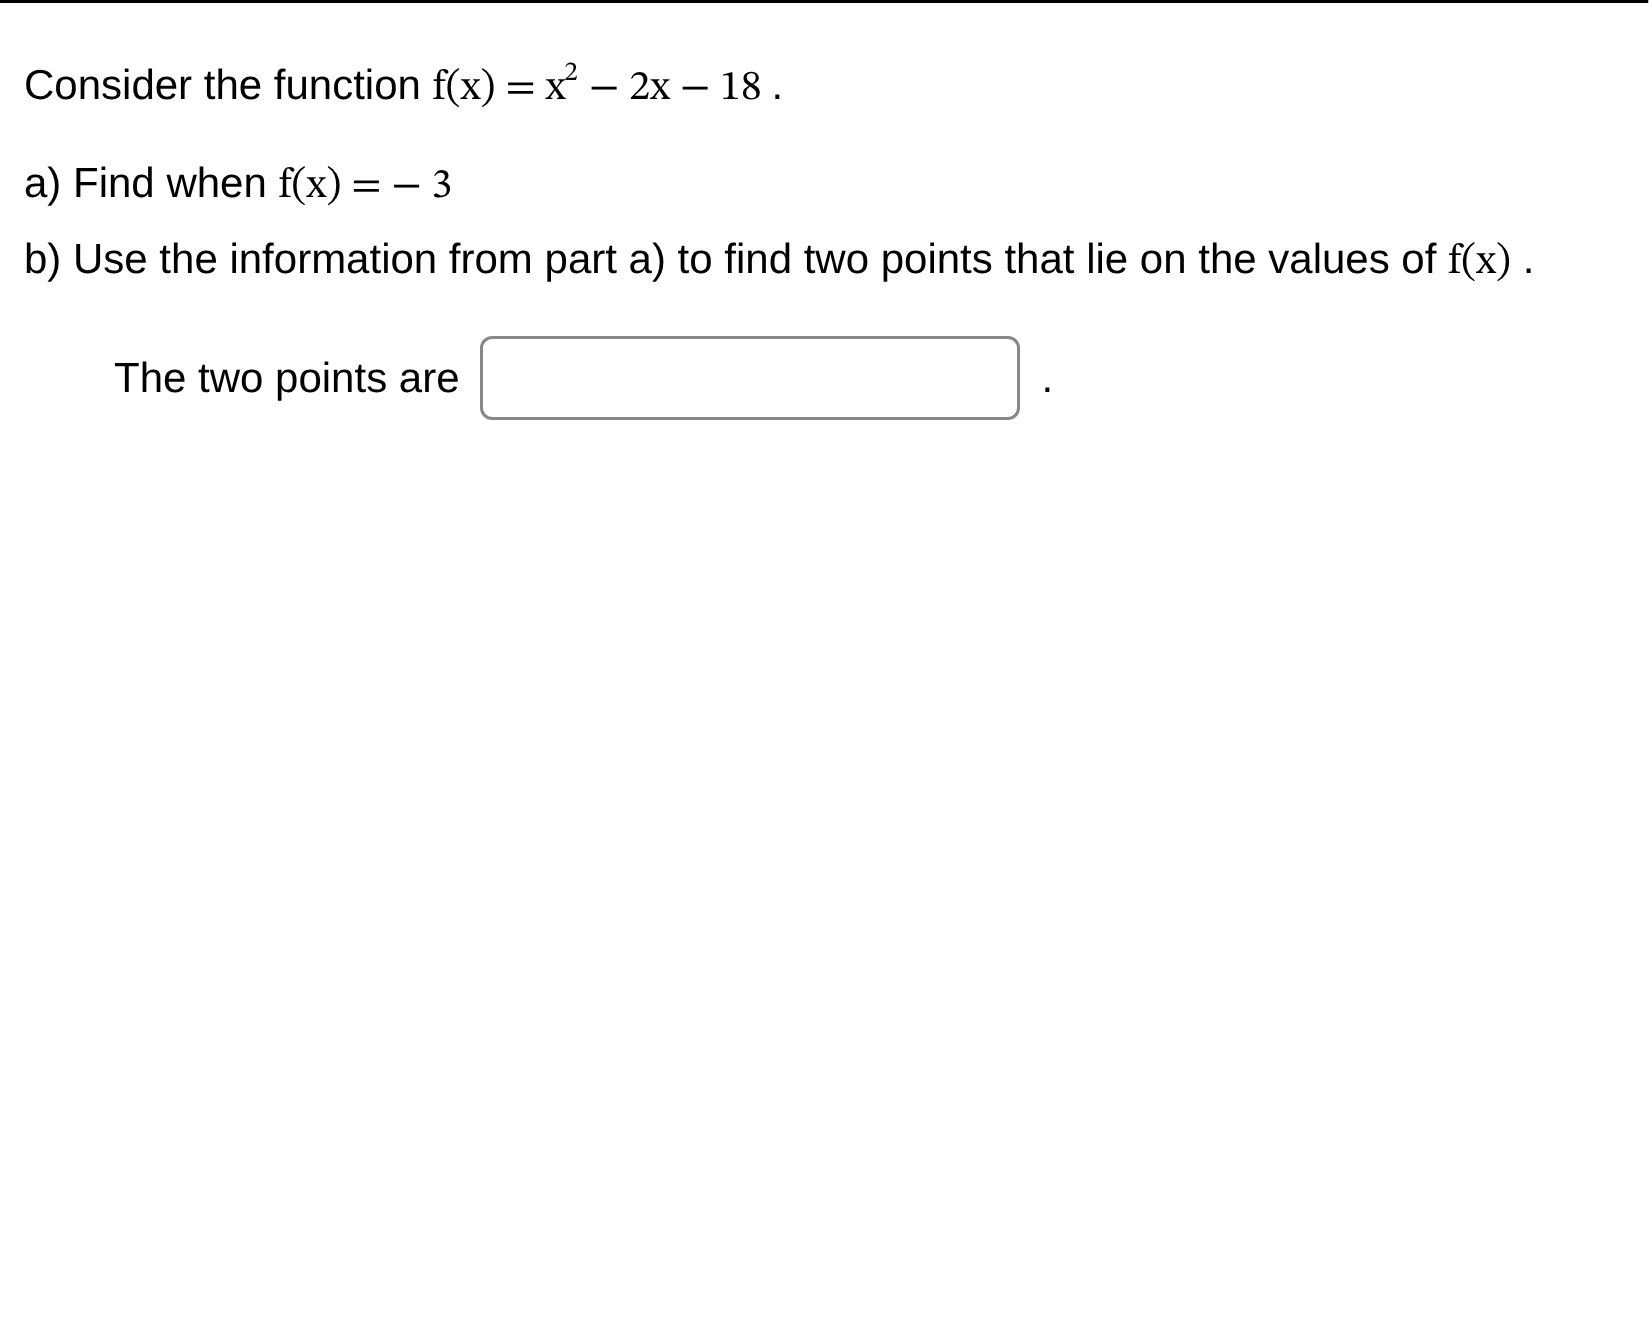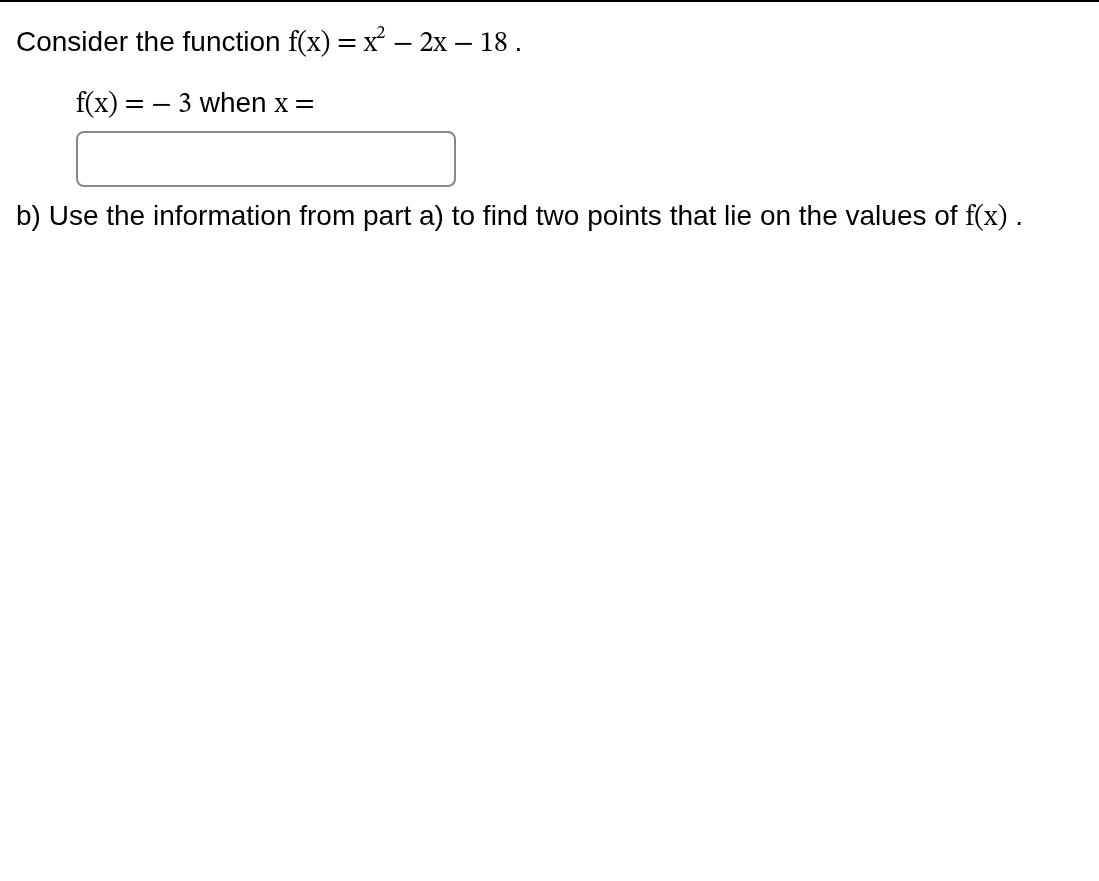"Consider the function f(x) =" .row { margin-top: 1px -> 16px }
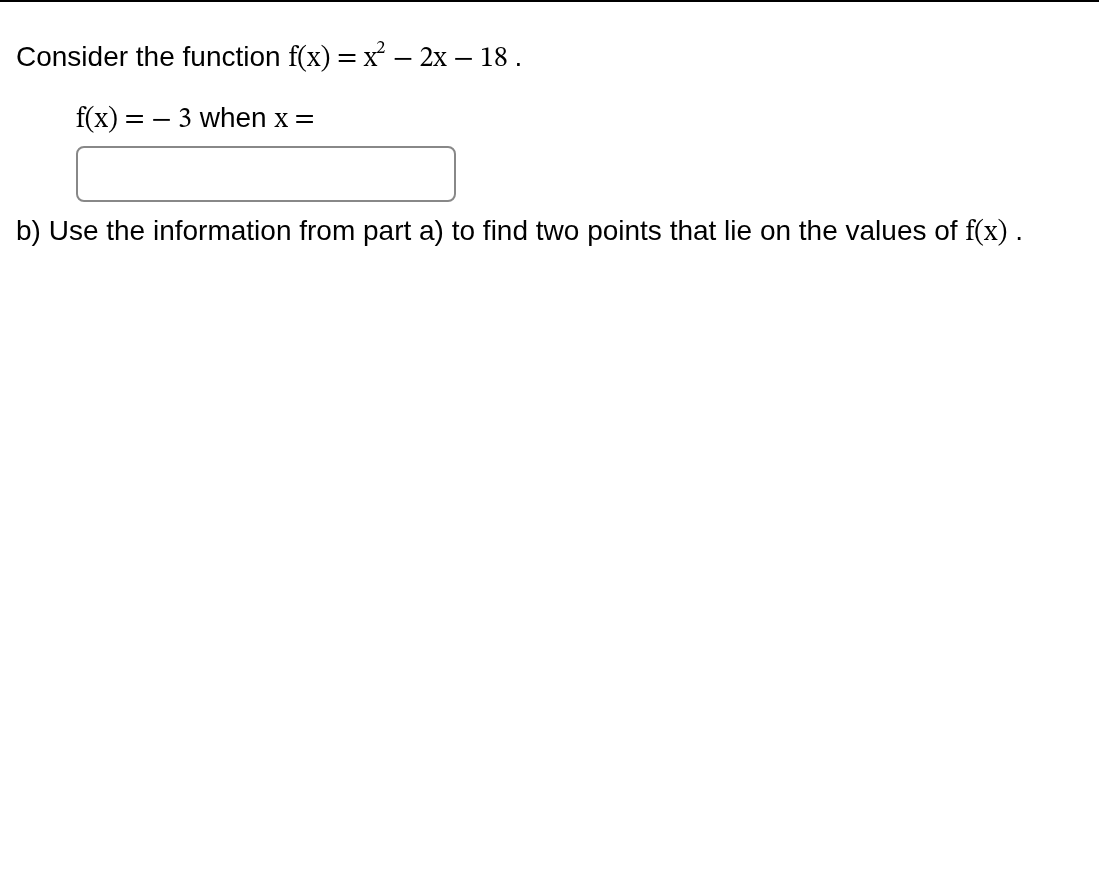"a) Find when f(x) =" div.row { html: none -> <div> <span>a) Find when </span> <span> <span>f(x) = </span><span> − 3</span> </span> </div> }
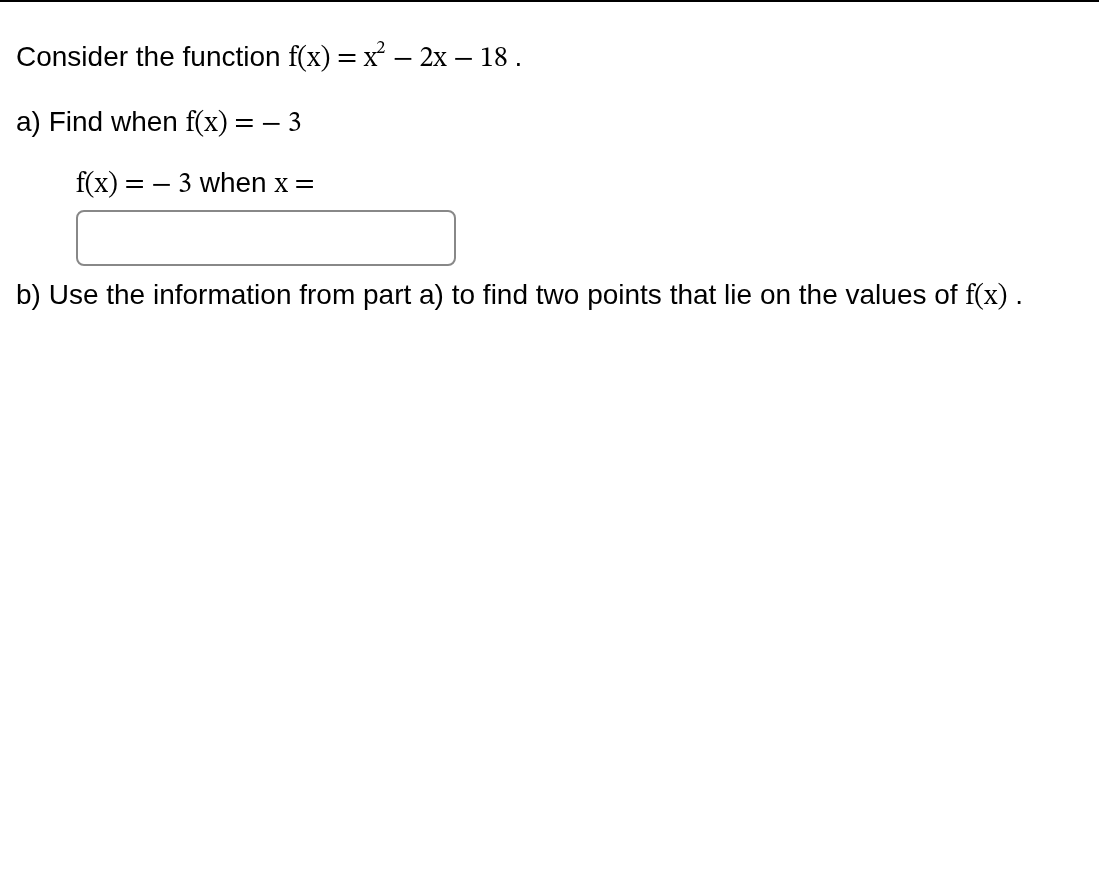"f(x) = − 3 when" div.row { html: <div> <div> <span>f(x) = </span><span> − 3</span><span> when </span><span>x = </span> </div> <input> </div> -> none }
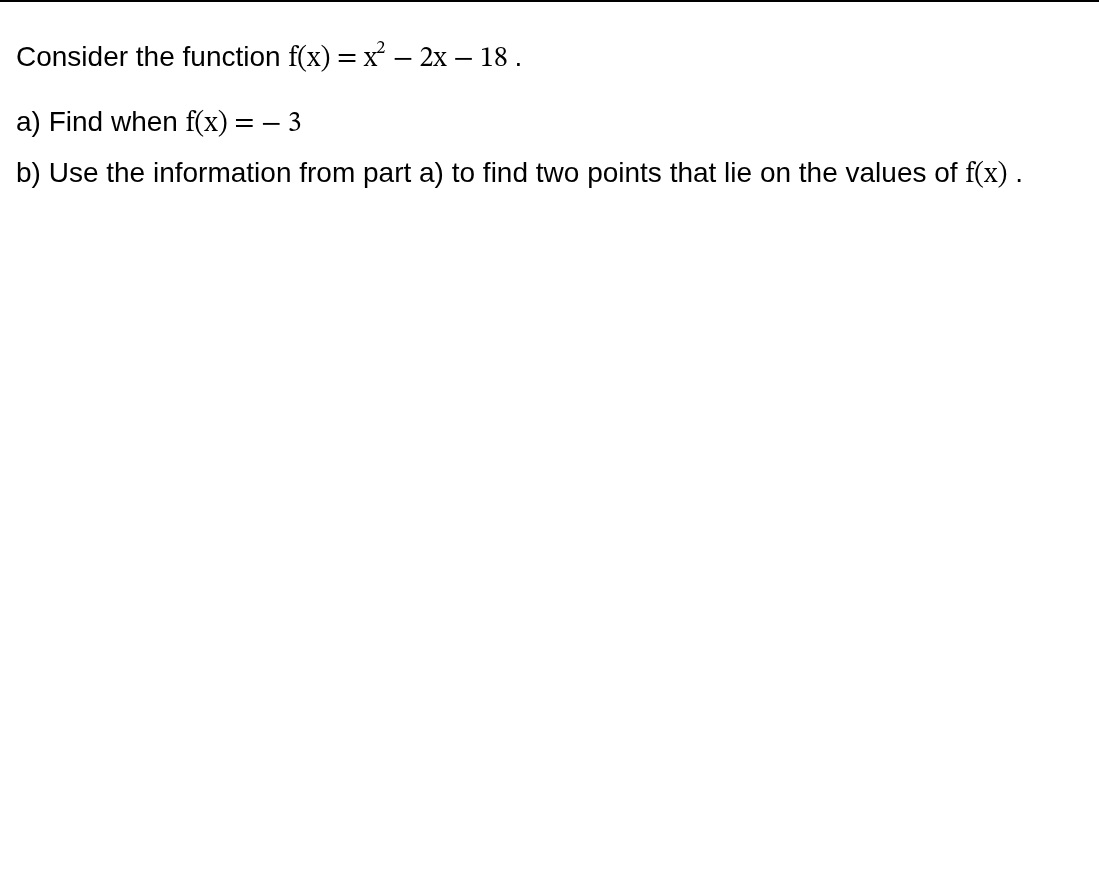"The two points are" div.row { html: none -> <div> <span>The two points are</span> <input> <span>.</span> </div> }
